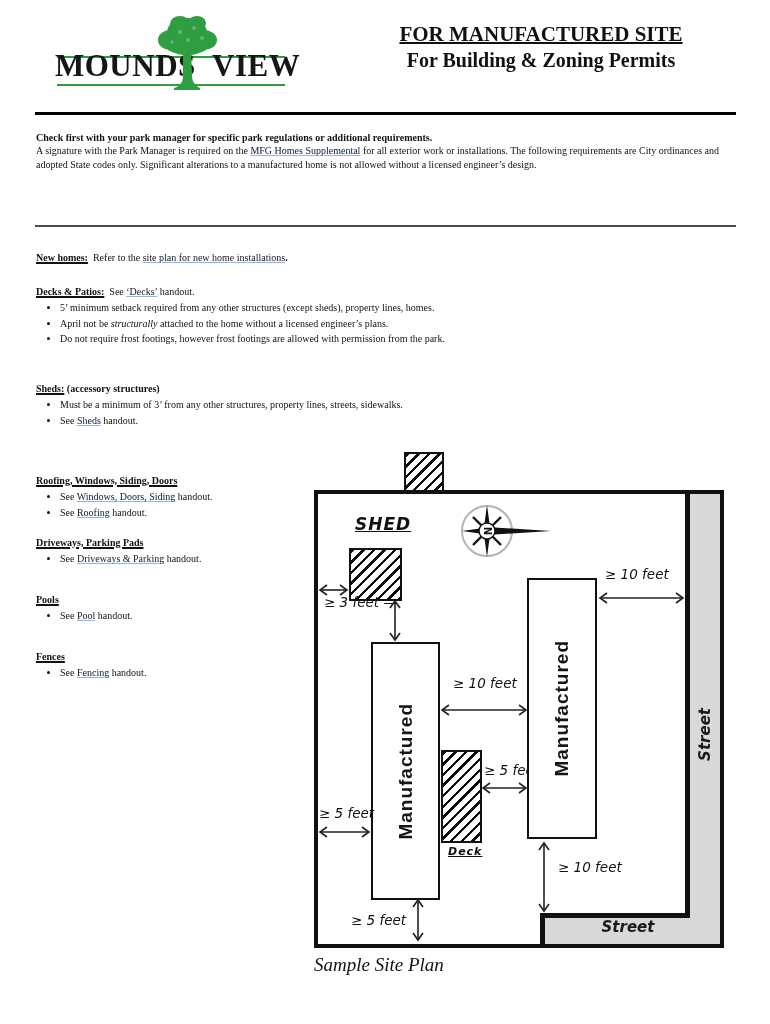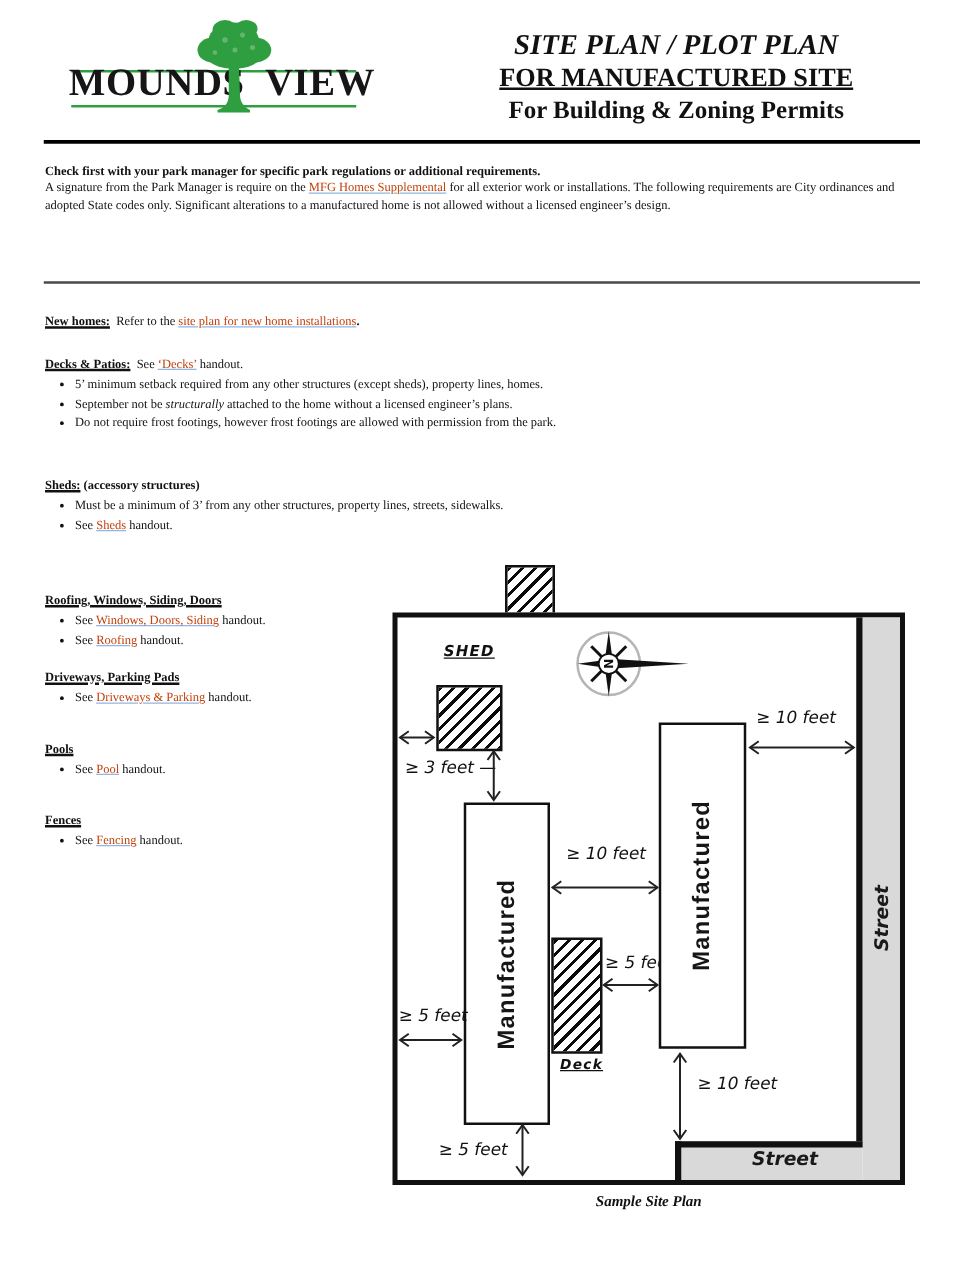"SITE PLAN / PLOT PLAN" div.t1 { html: <div>SITE PLAN / PLOT PLAN</div> -> none }
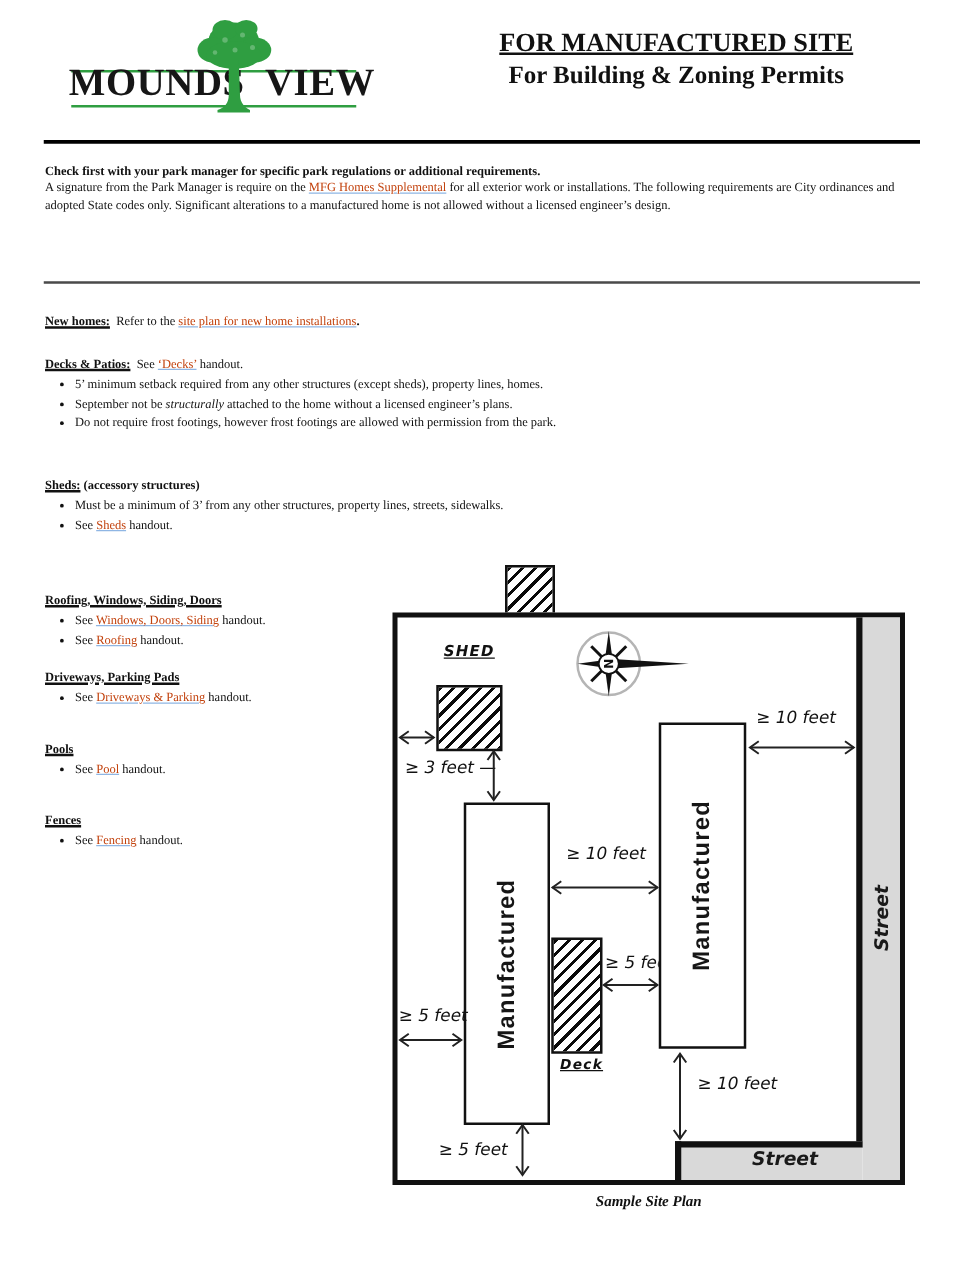"A signature from the Park" span { text: from the Park Manager is require -> with the Park Manager is required }
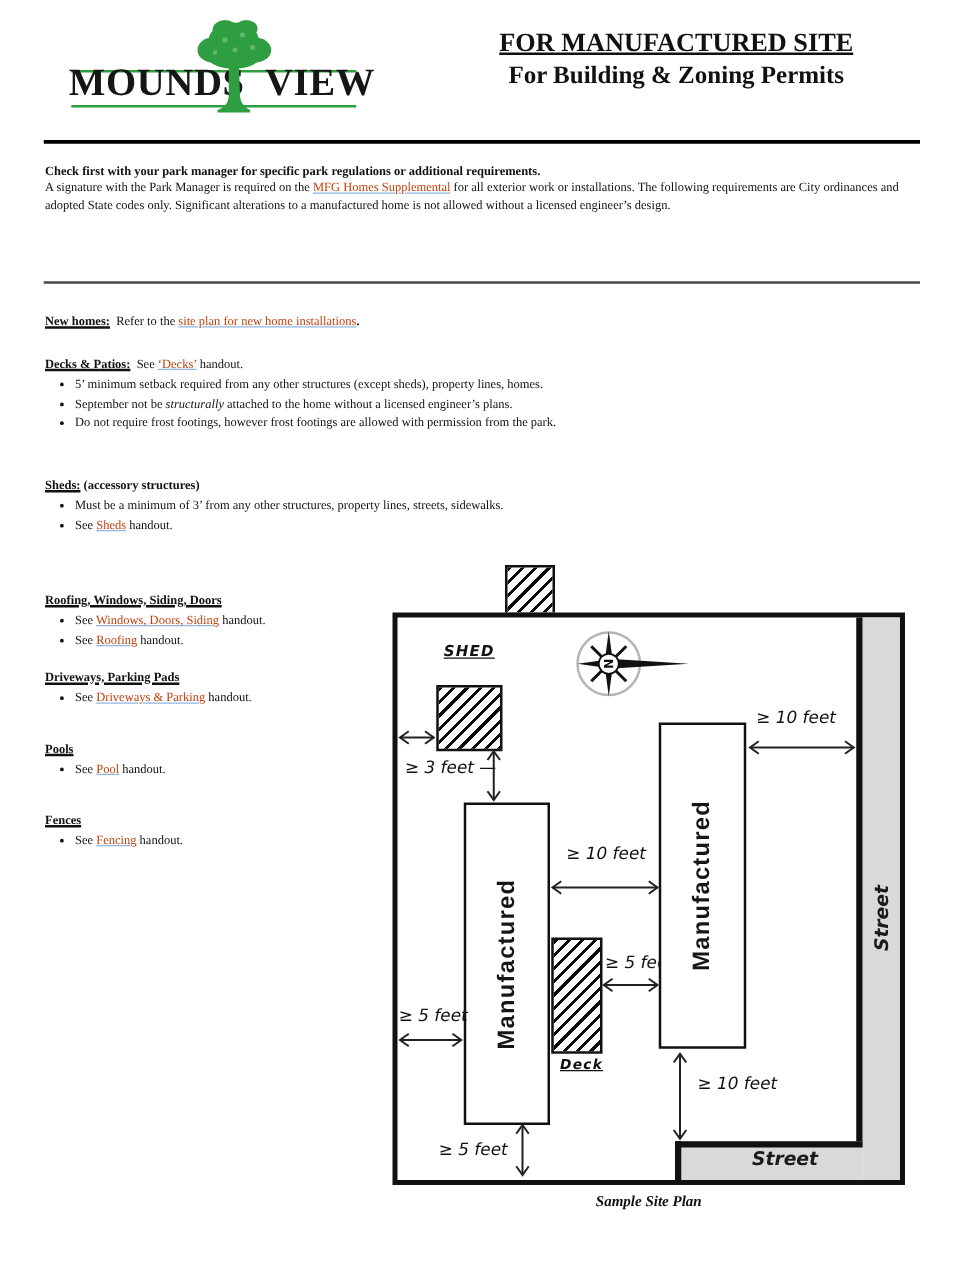"MFG Homes Supplemental" a.lnk { color: #c2410c -> #0f172a }
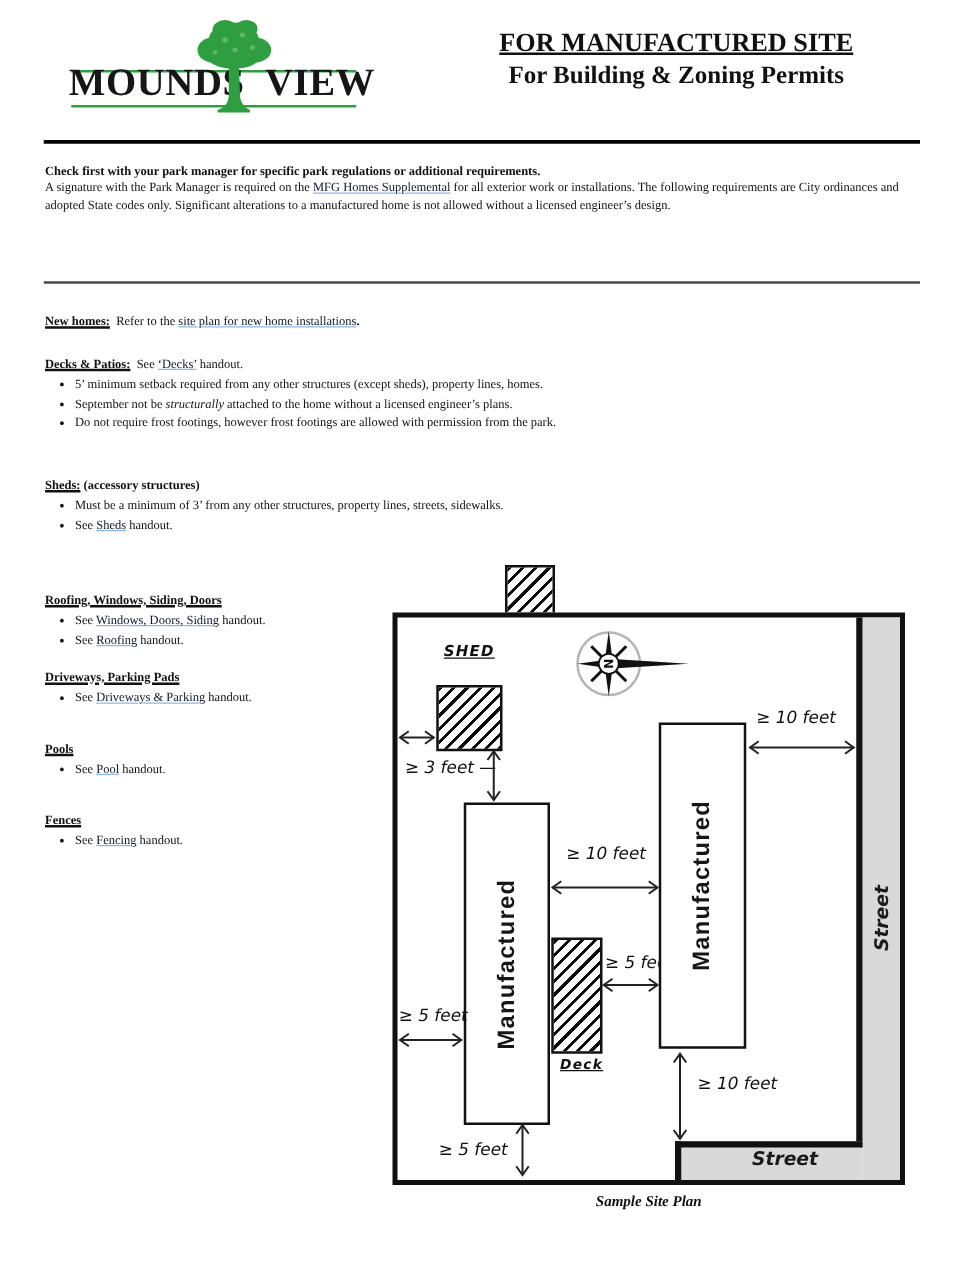"September not be" span { text: September -> April }
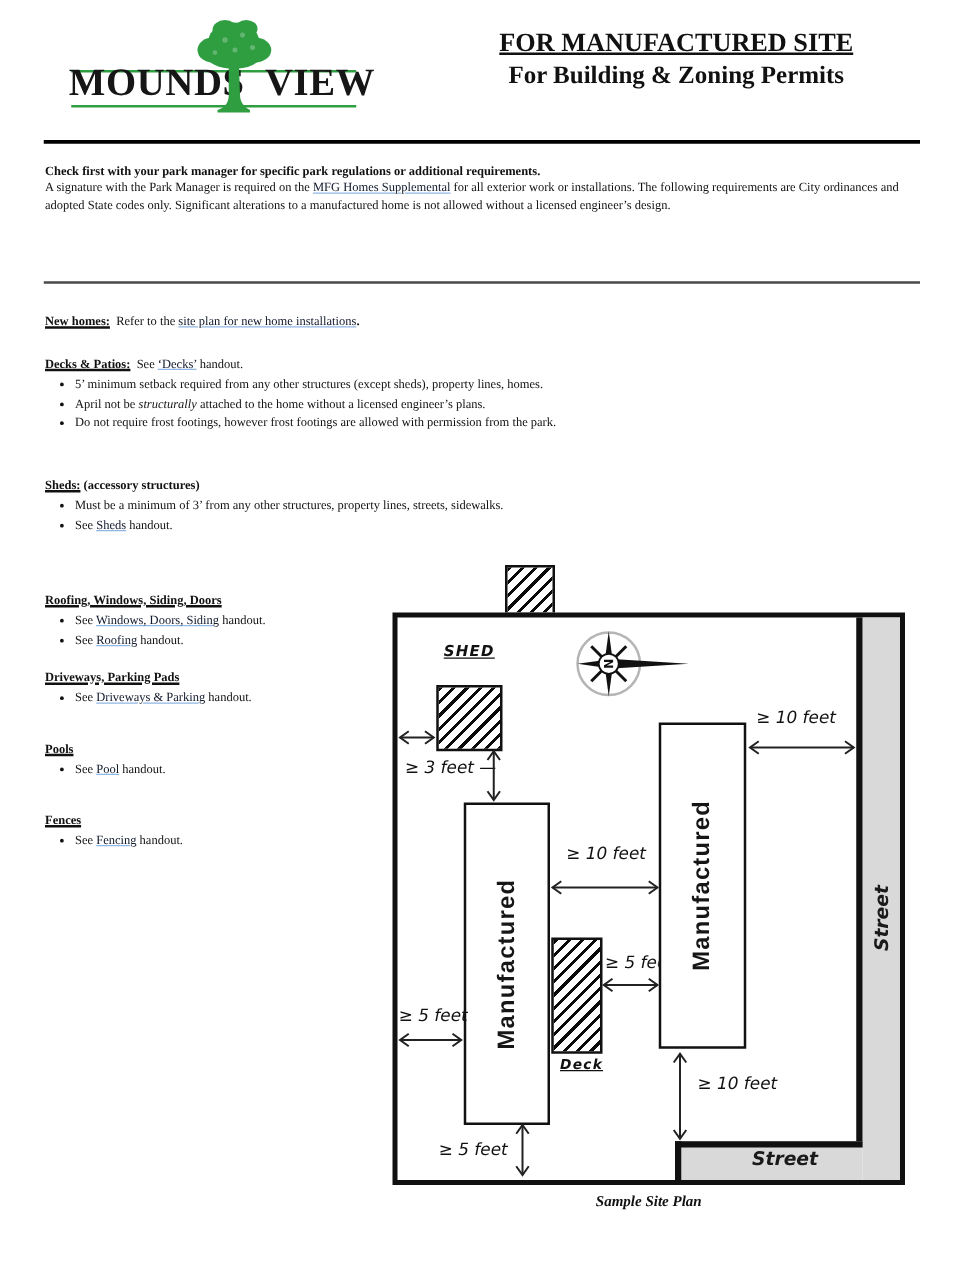"SHED" span.abs { font-size: 12px -> 17px }
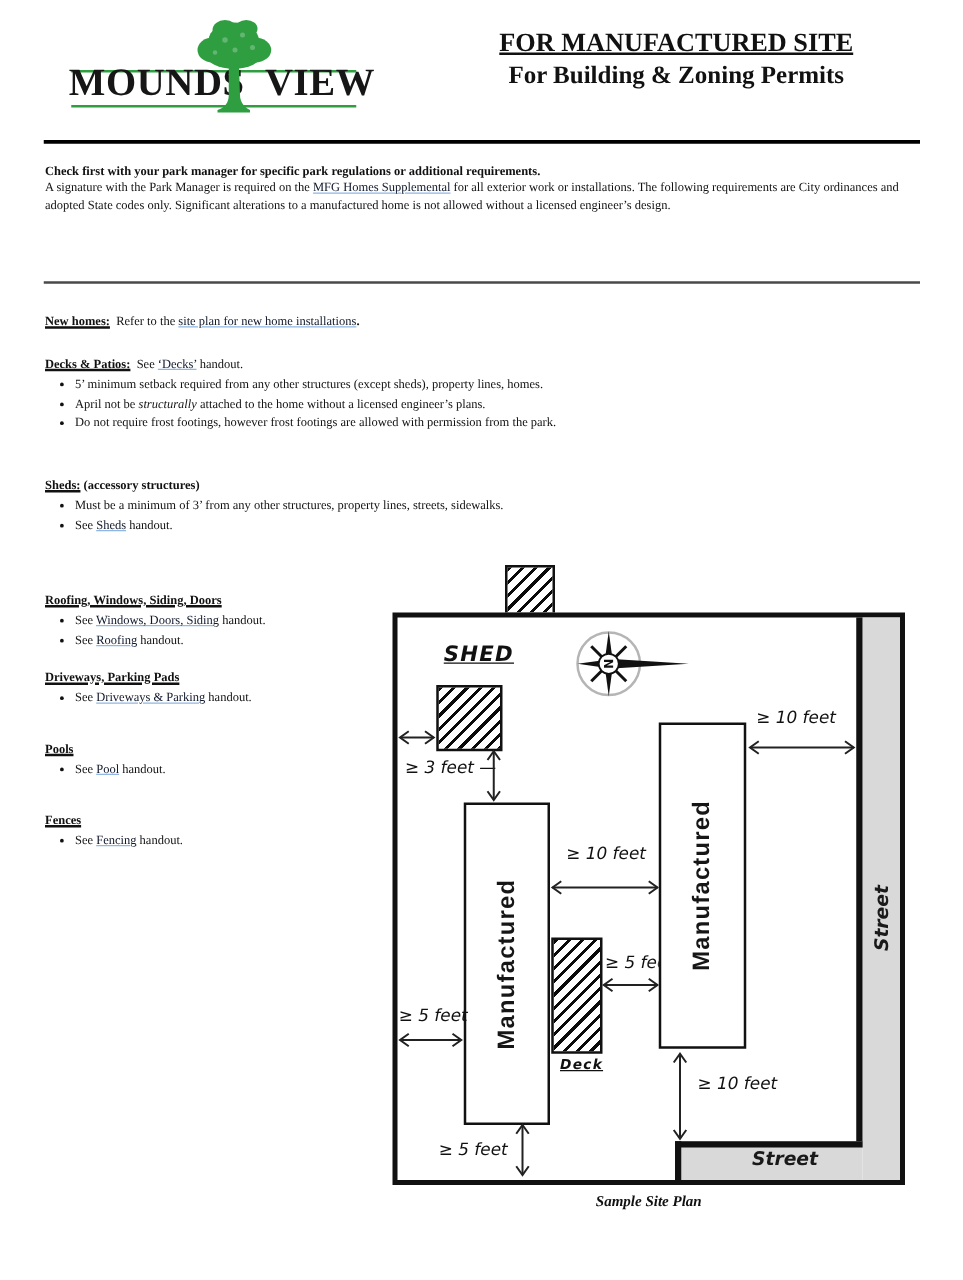"≥ 3 feet —" span.abs { top: 112px -> 100px }
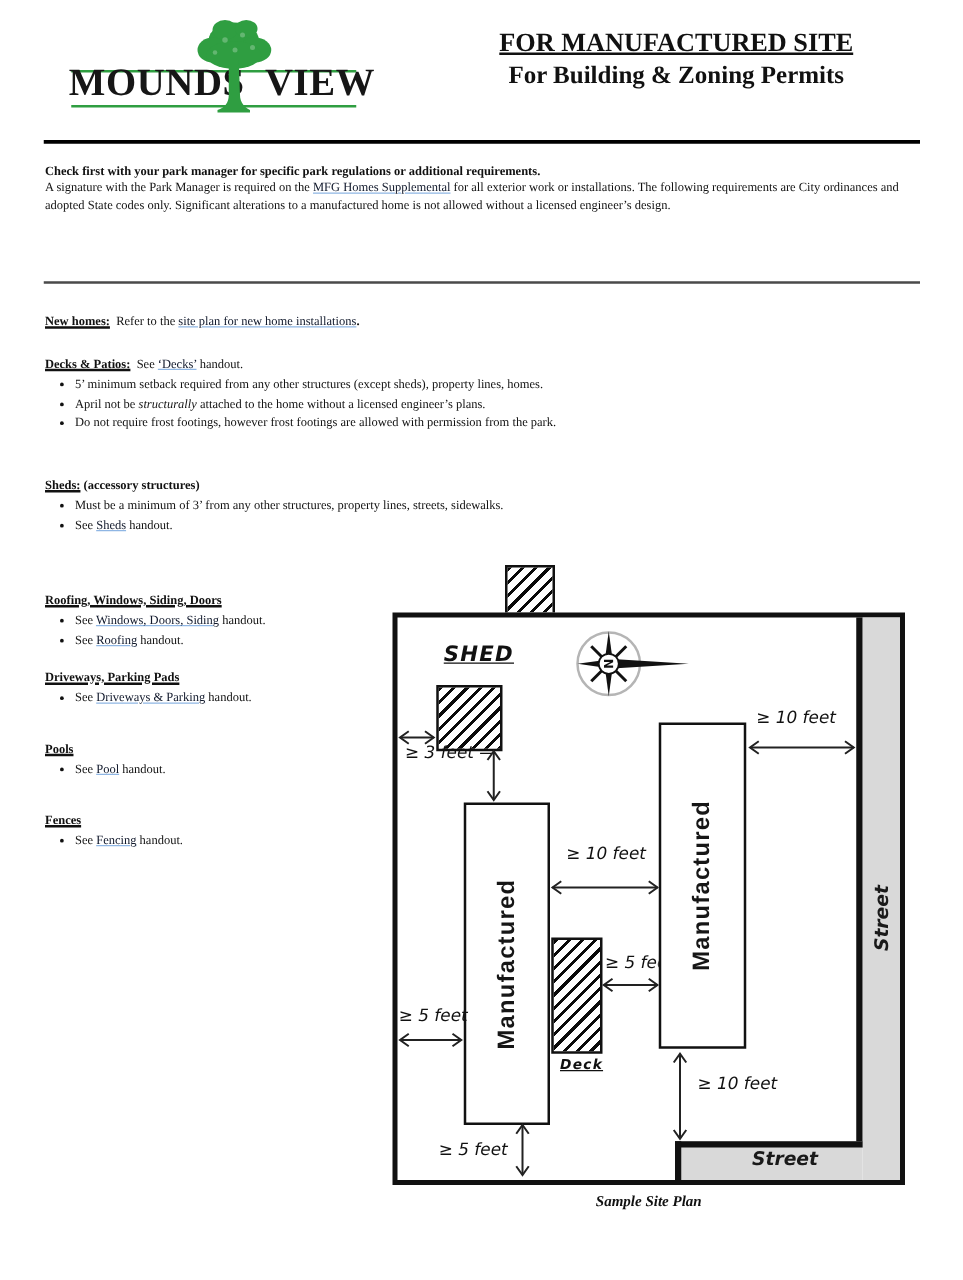"Sample Site Plan" .caption { font-size: 12px -> 19px; font-weight: bold -> none; text-align: center -> left }
